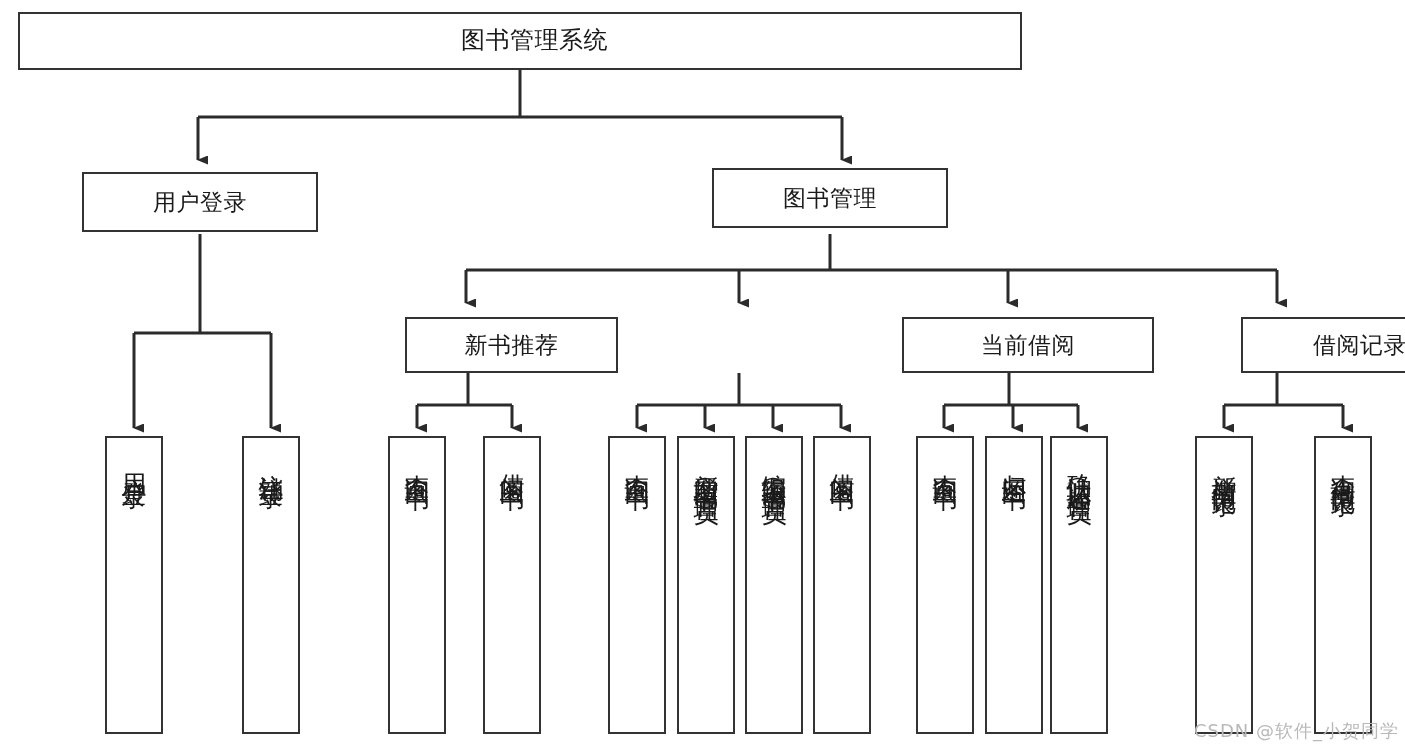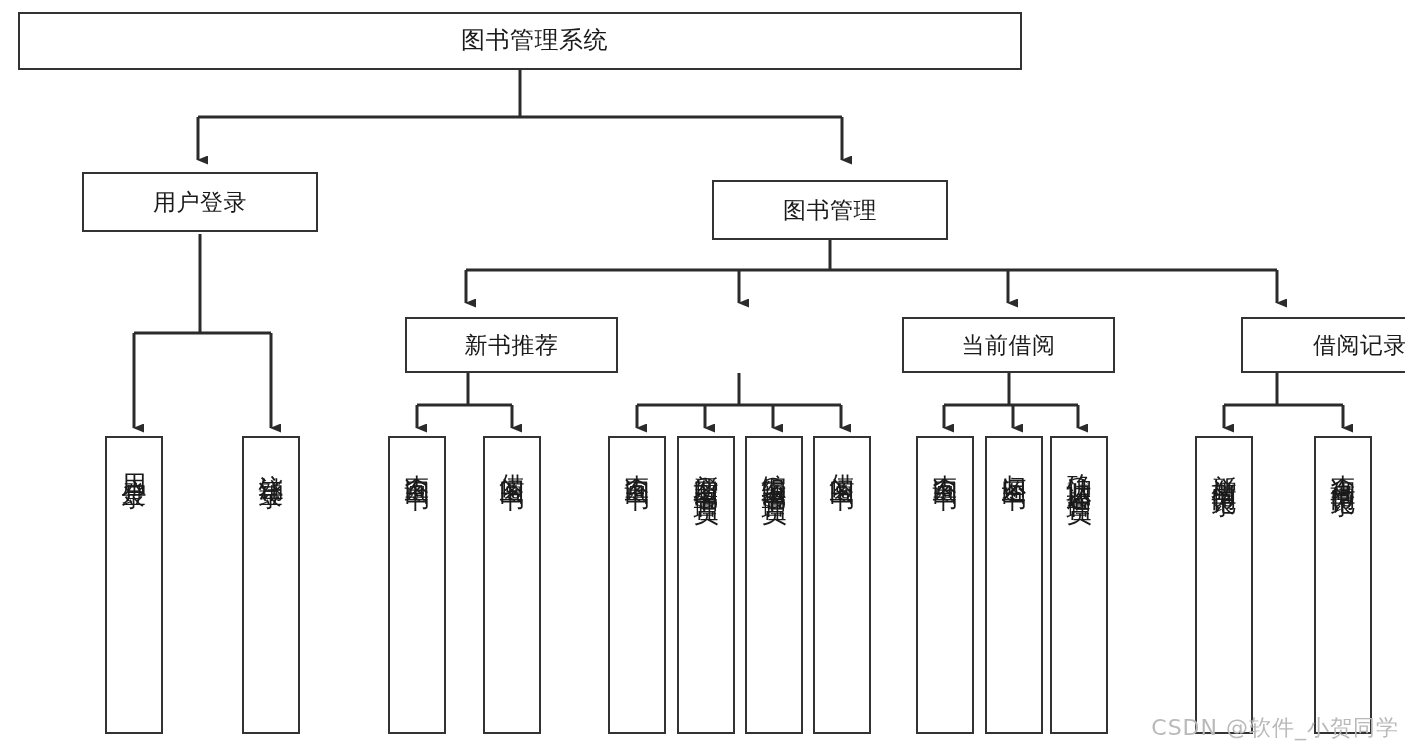"图书管理" div.node { top: 180px -> 168px }
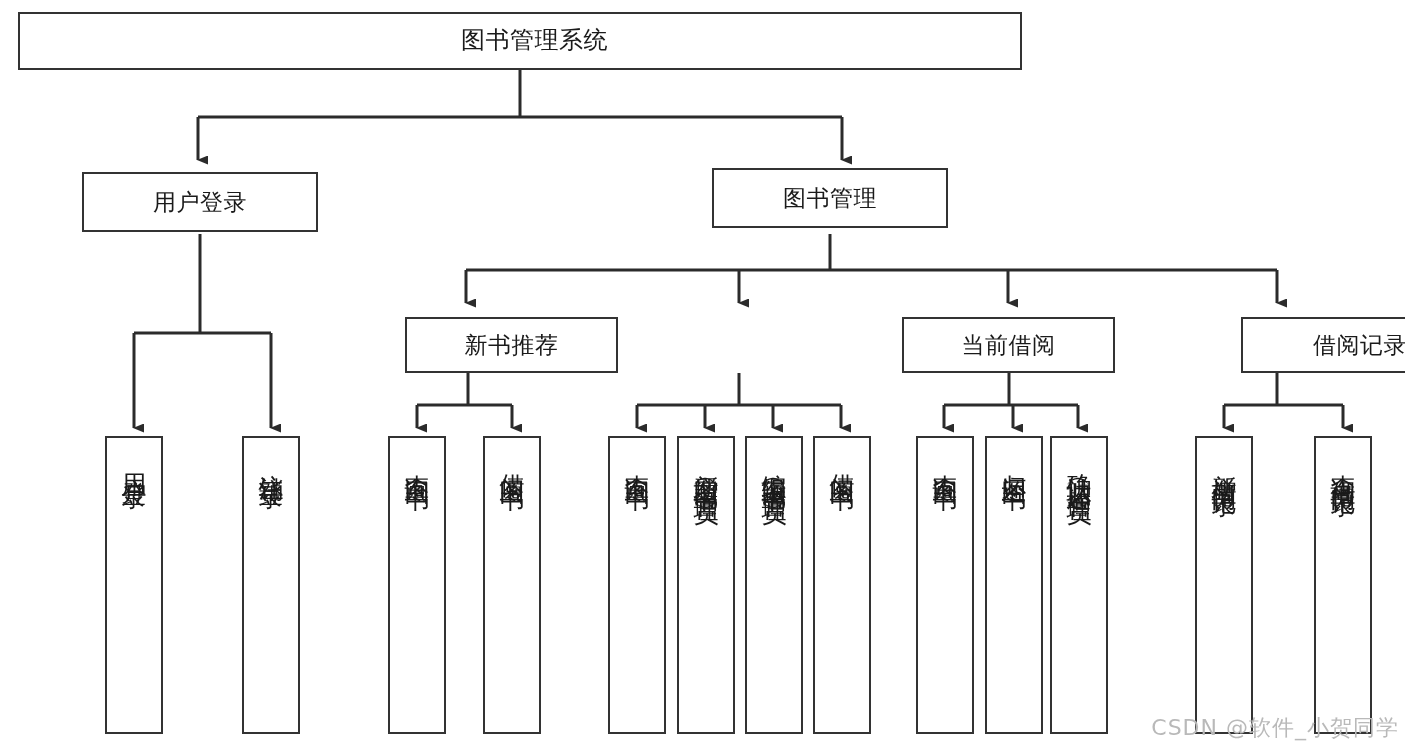"当前借阅" div.node { width: 213px -> 252px }
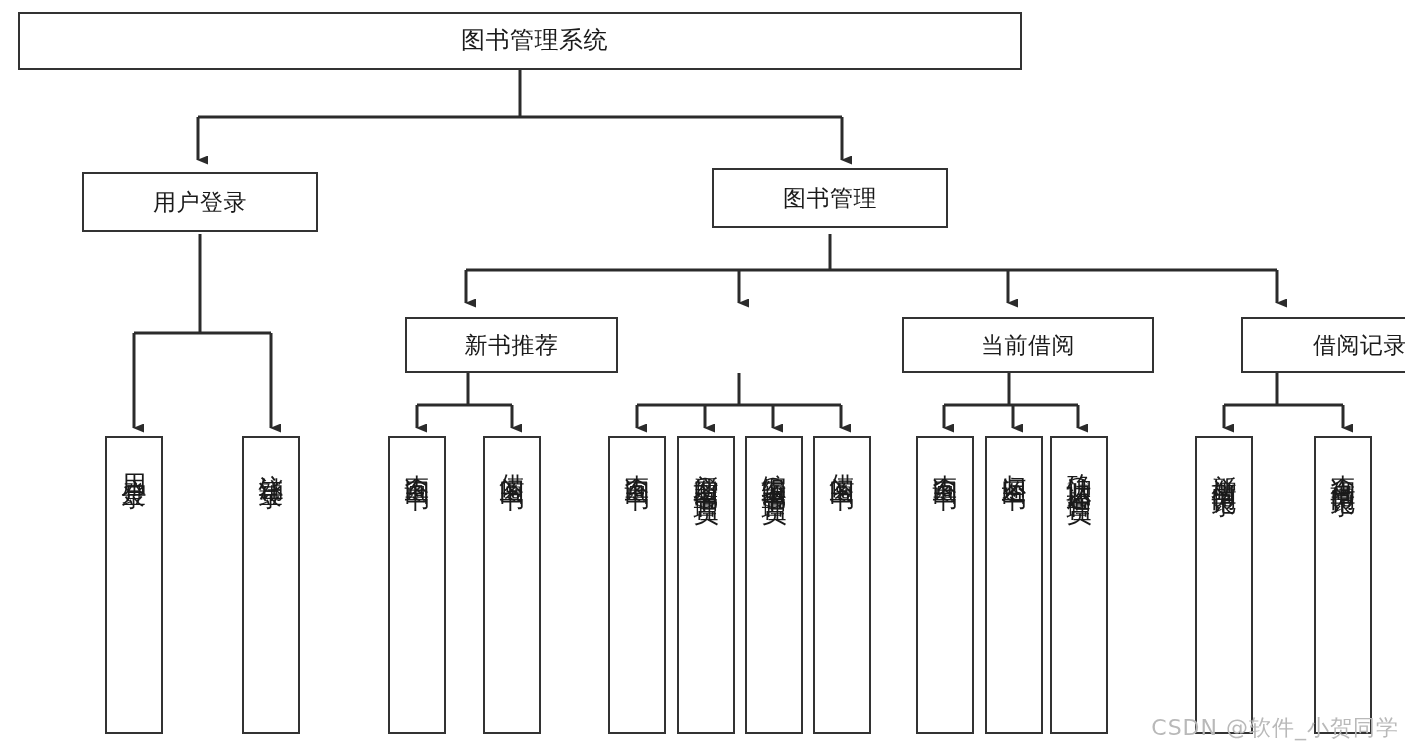"CSDN @软件_小贺同学" .watermark { font-size: 22px -> 18px }
